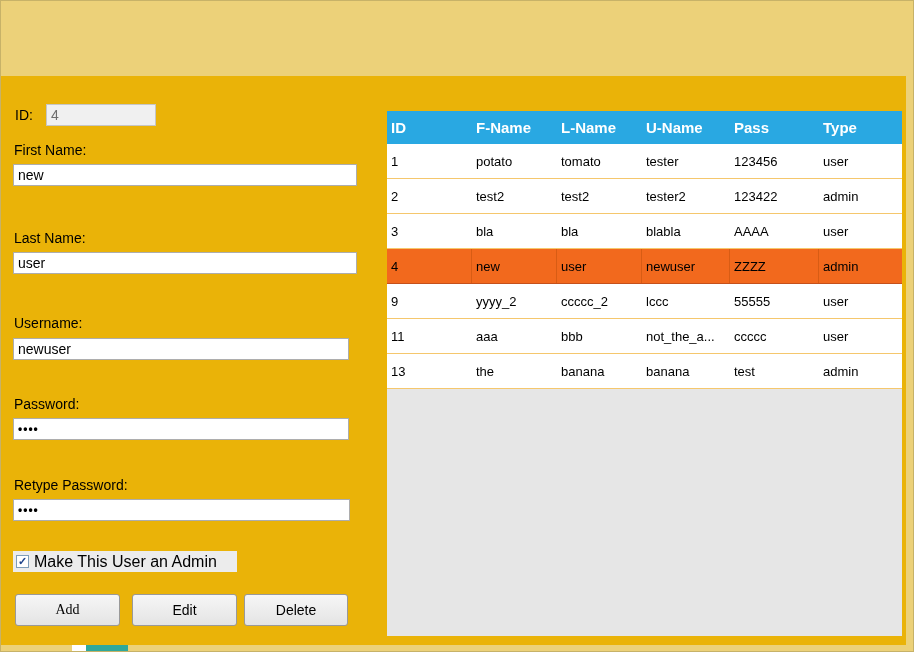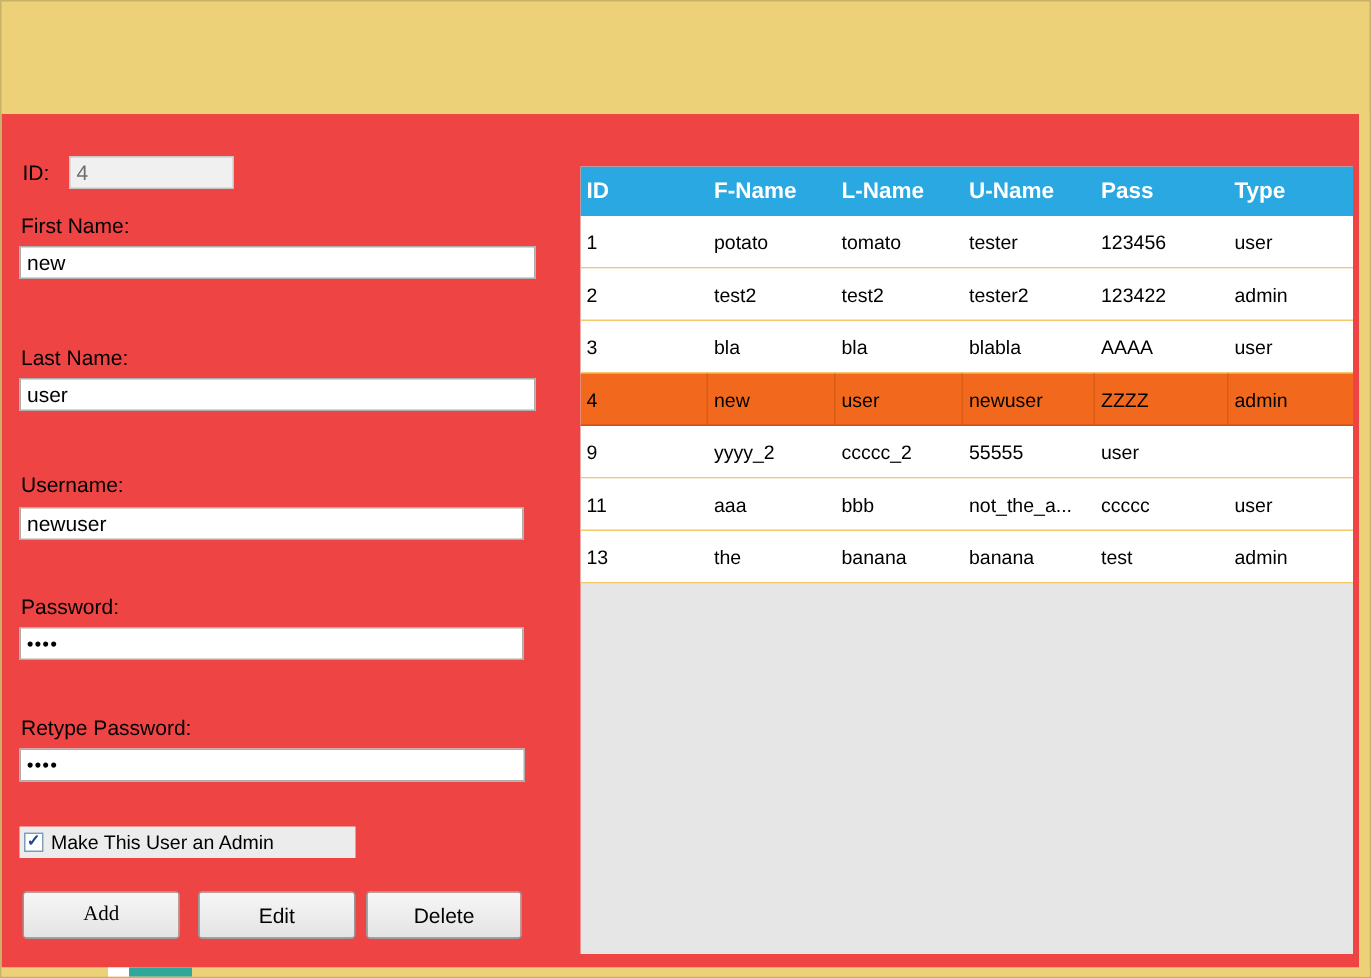"ID:" .content { background: #ef4444 -> #eab308 }
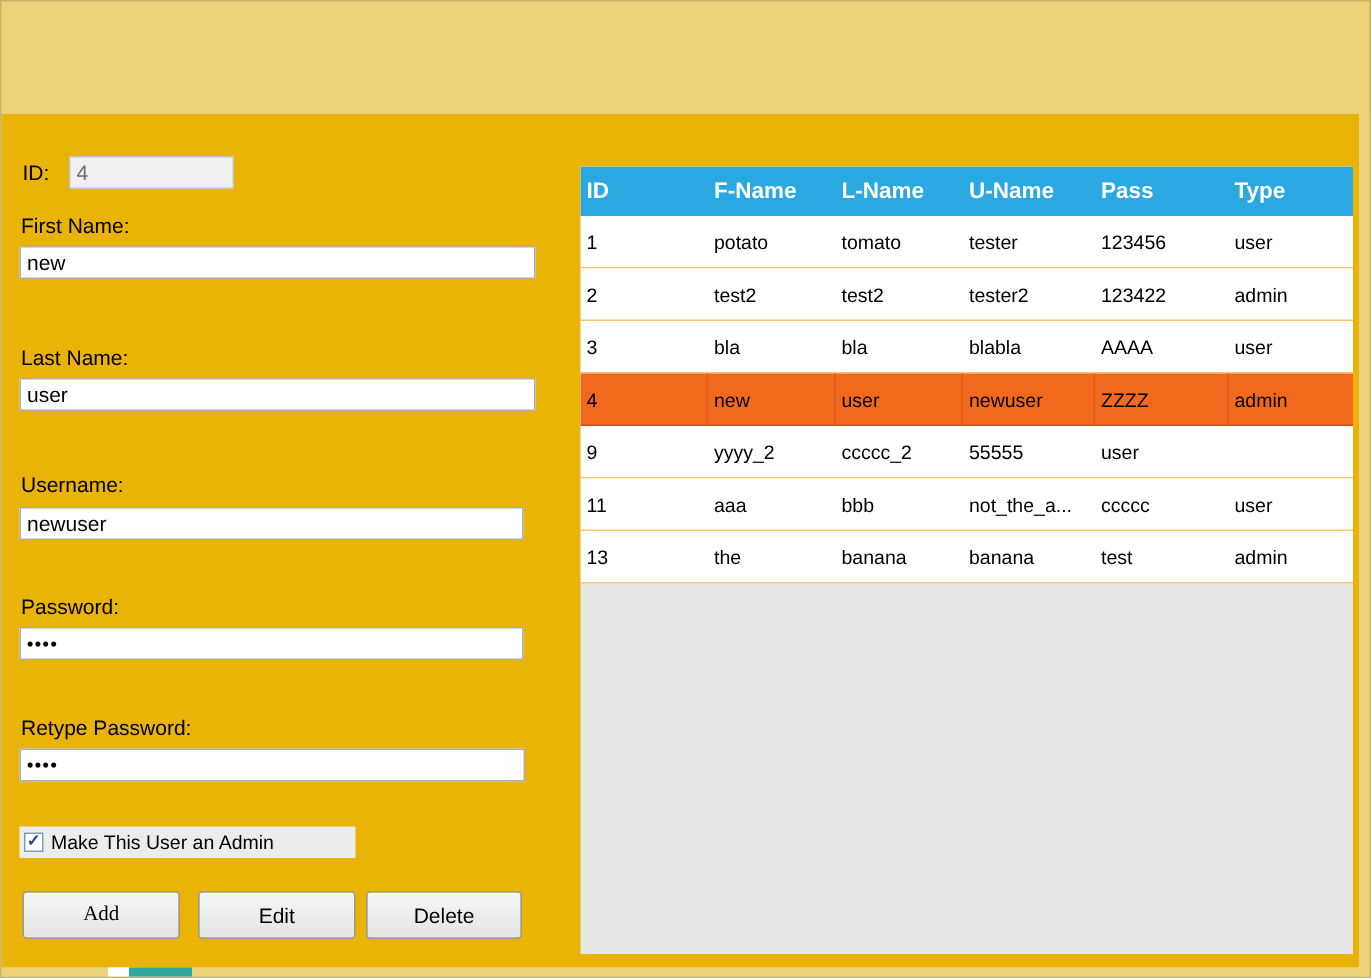"lccc" div.cell { html: none -> <div>lccc</div> }
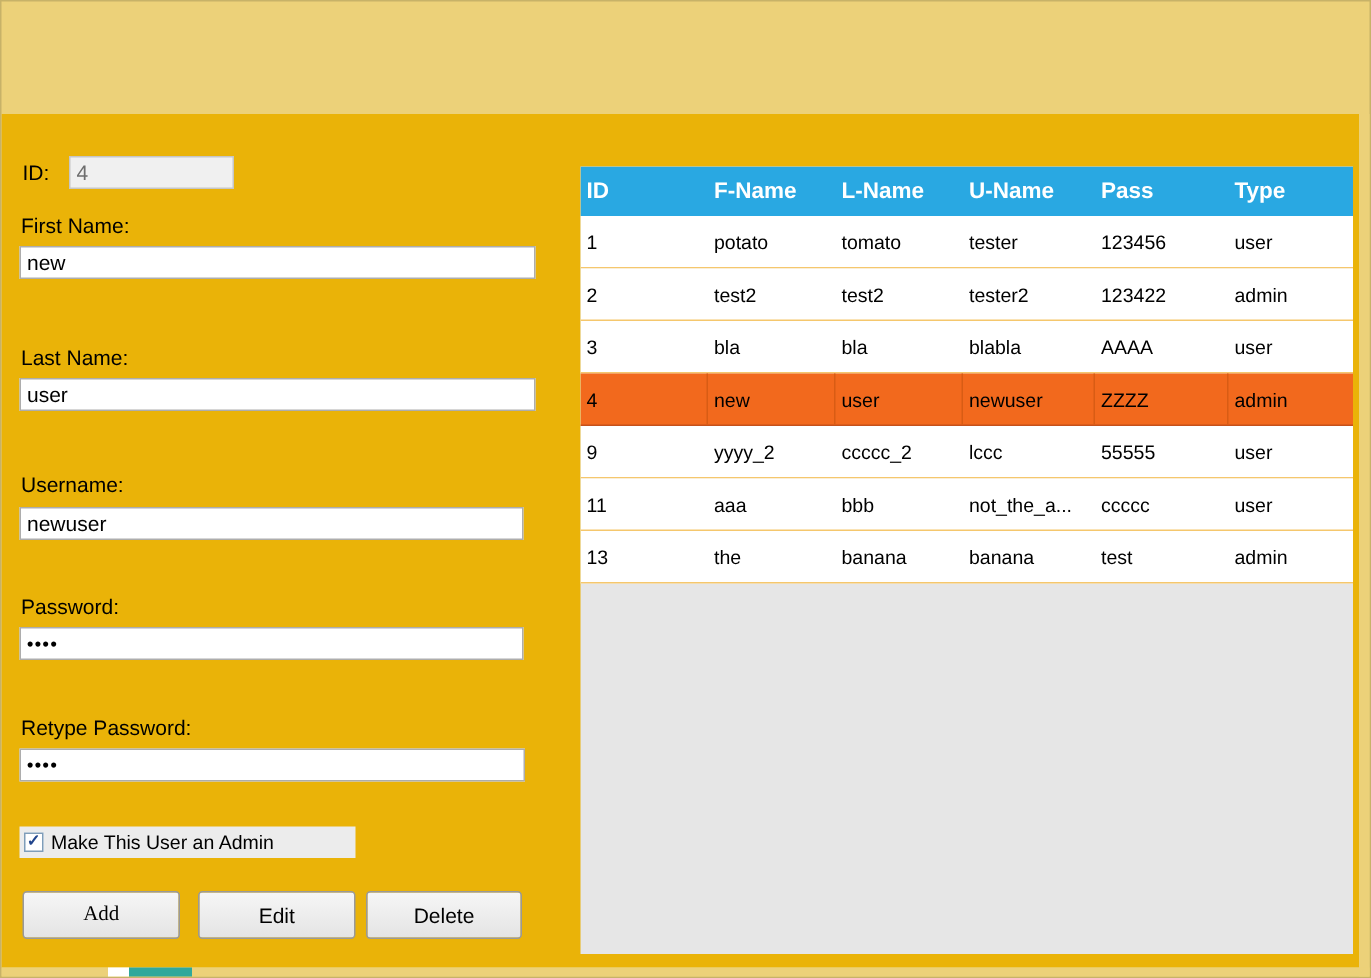"Make This User an Admin" .admin-label { font-size: 13px -> 16px }
